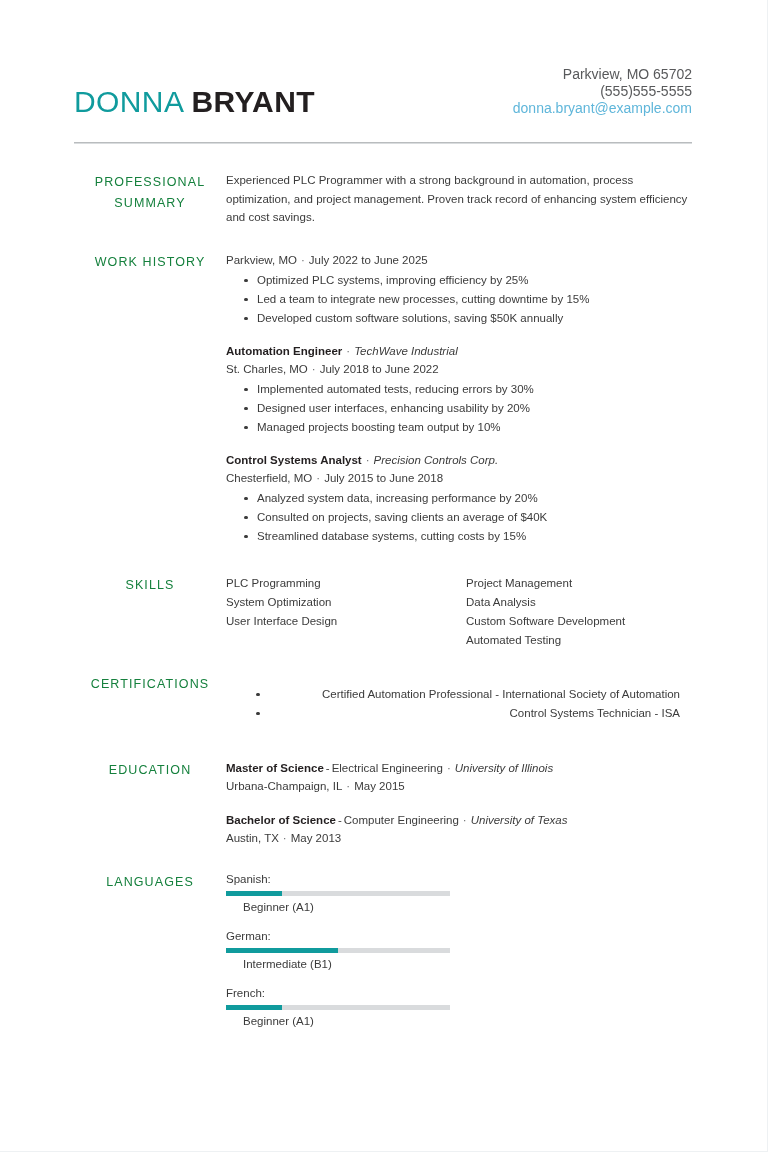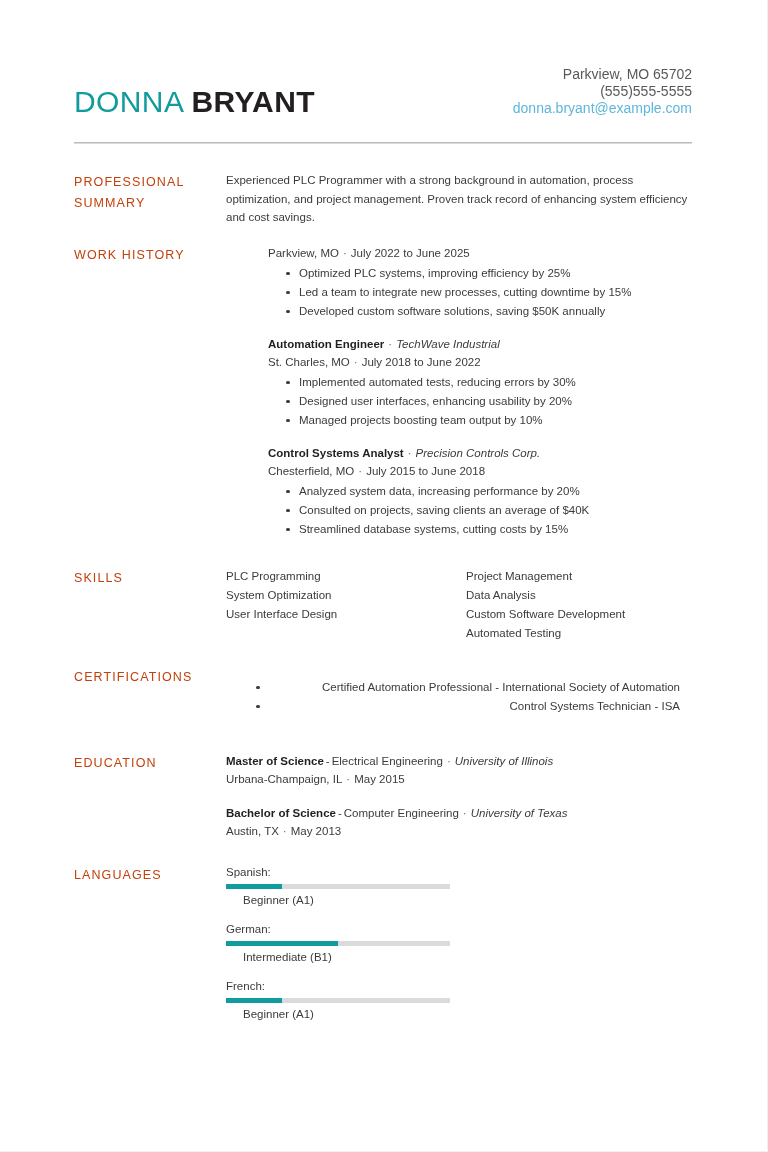"PROFESSIONAL SUMMARY" .section-label { color: #c2410c -> #15803d; text-align: none -> center }
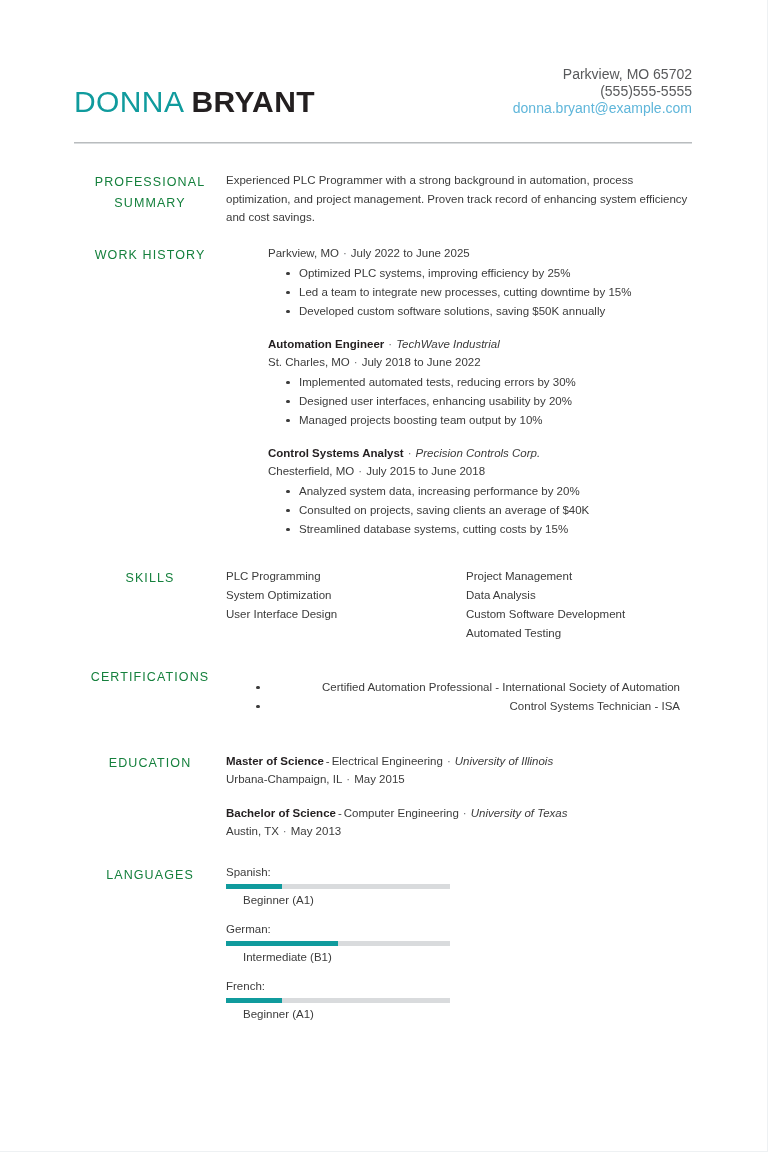"WORK HISTORY" #work-section { gap: 42px -> none; margin-top: 17px -> 24px }
